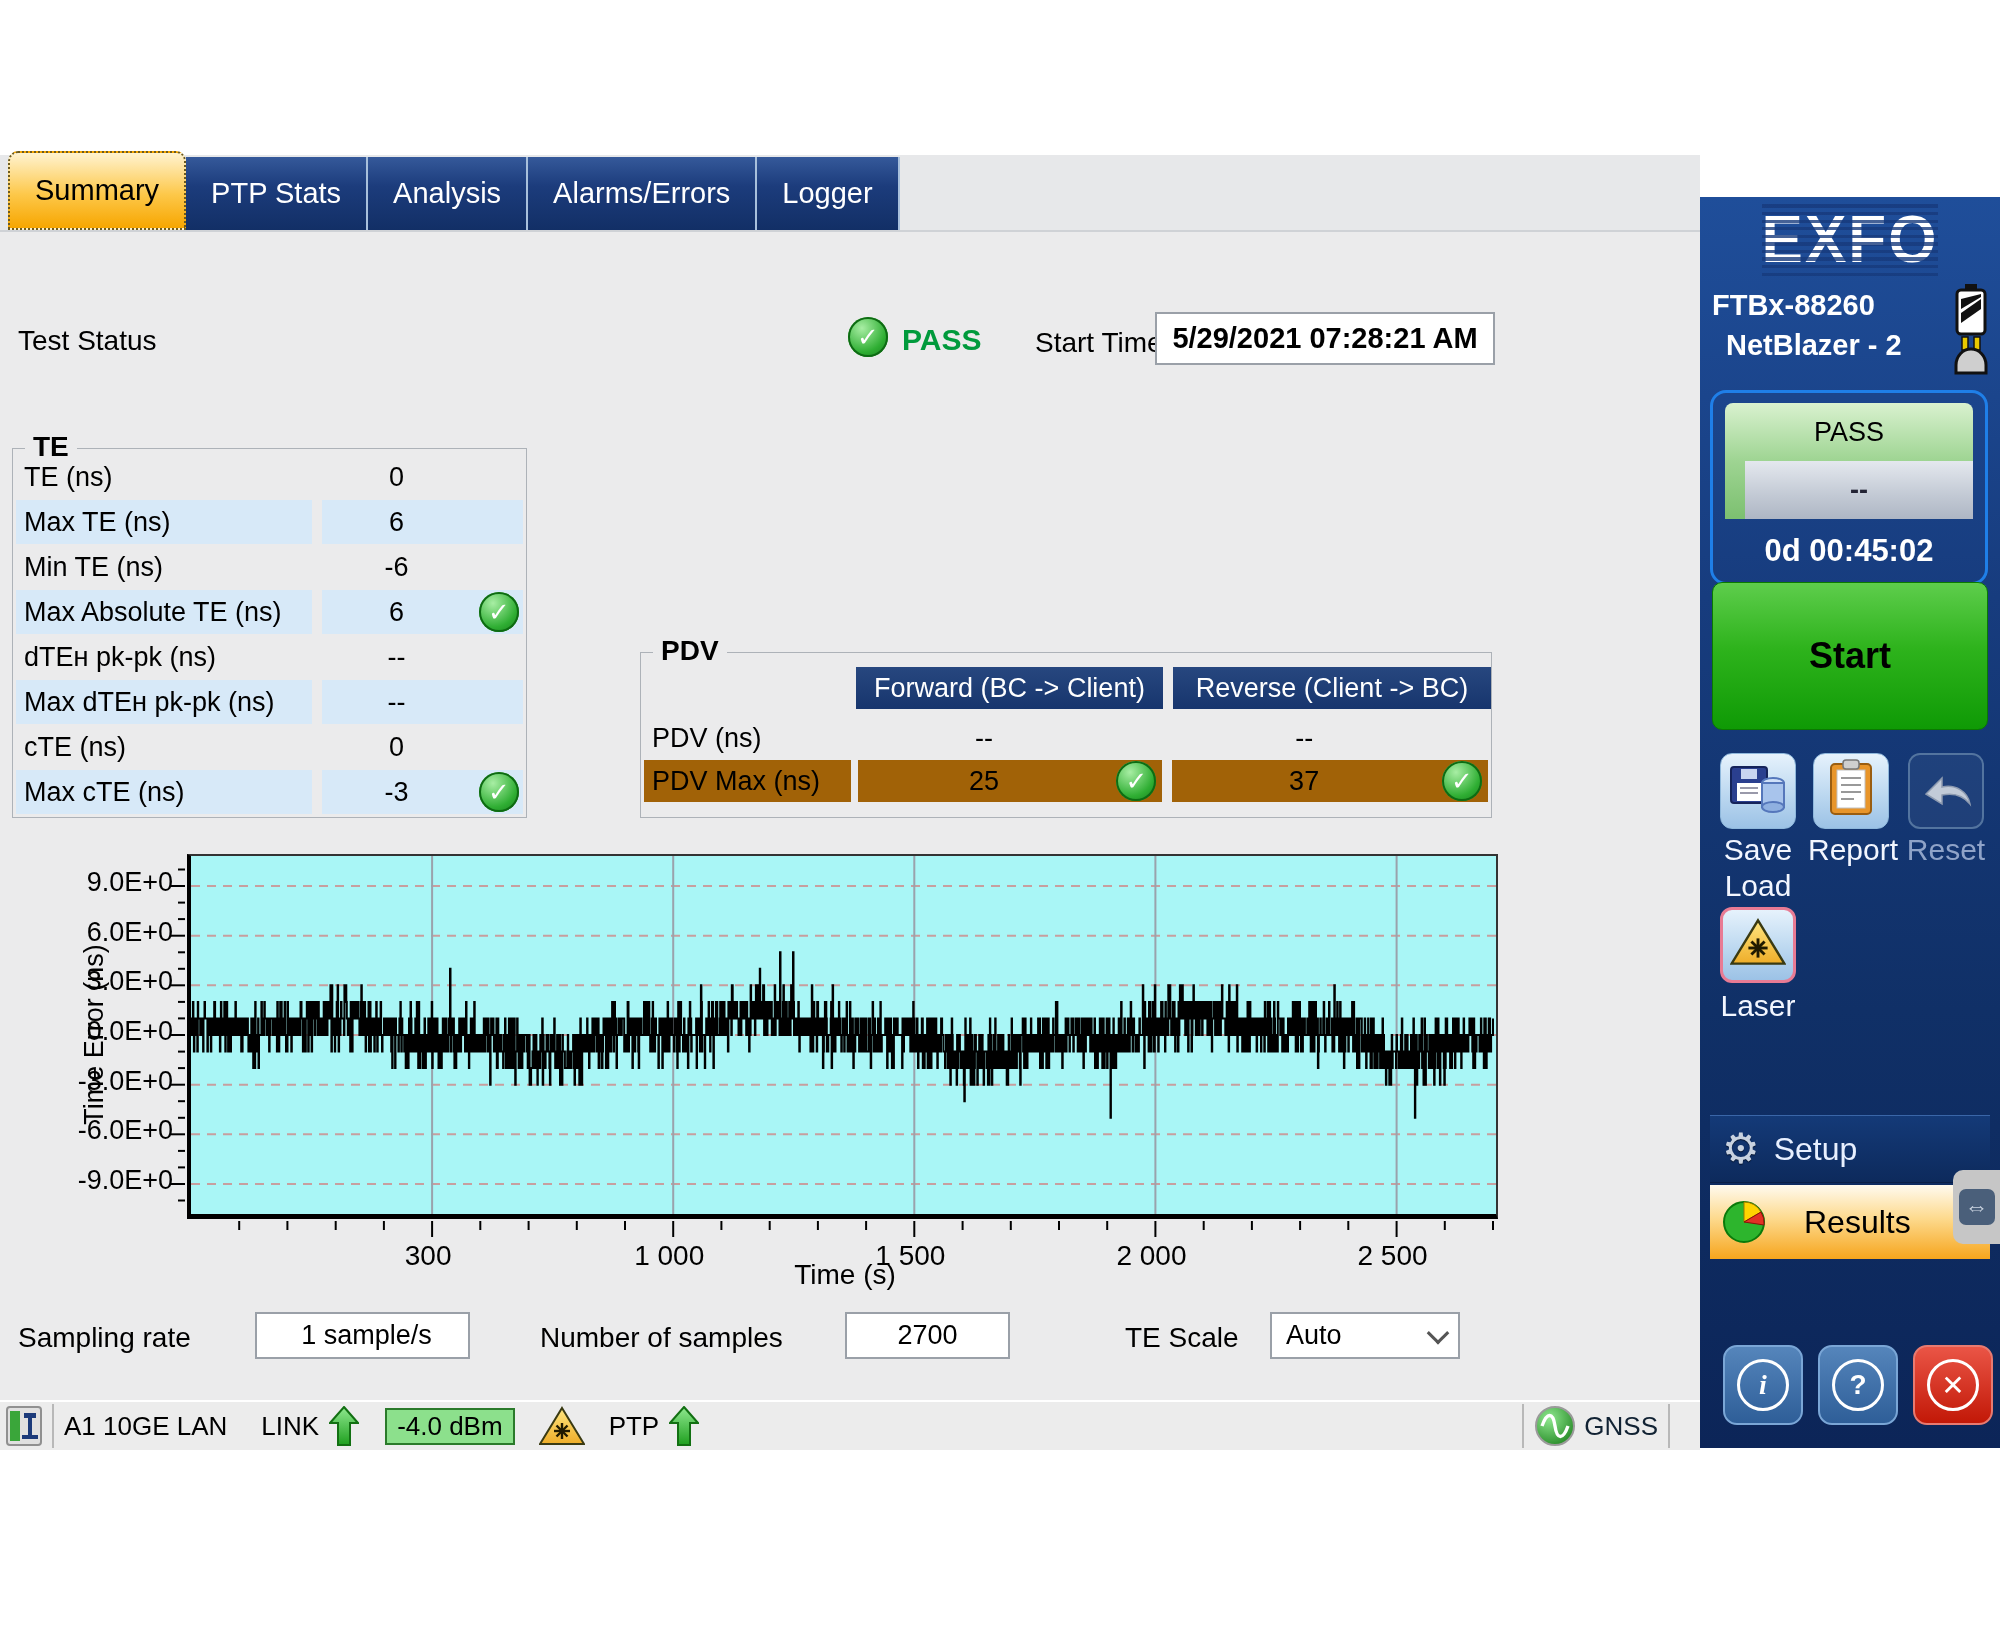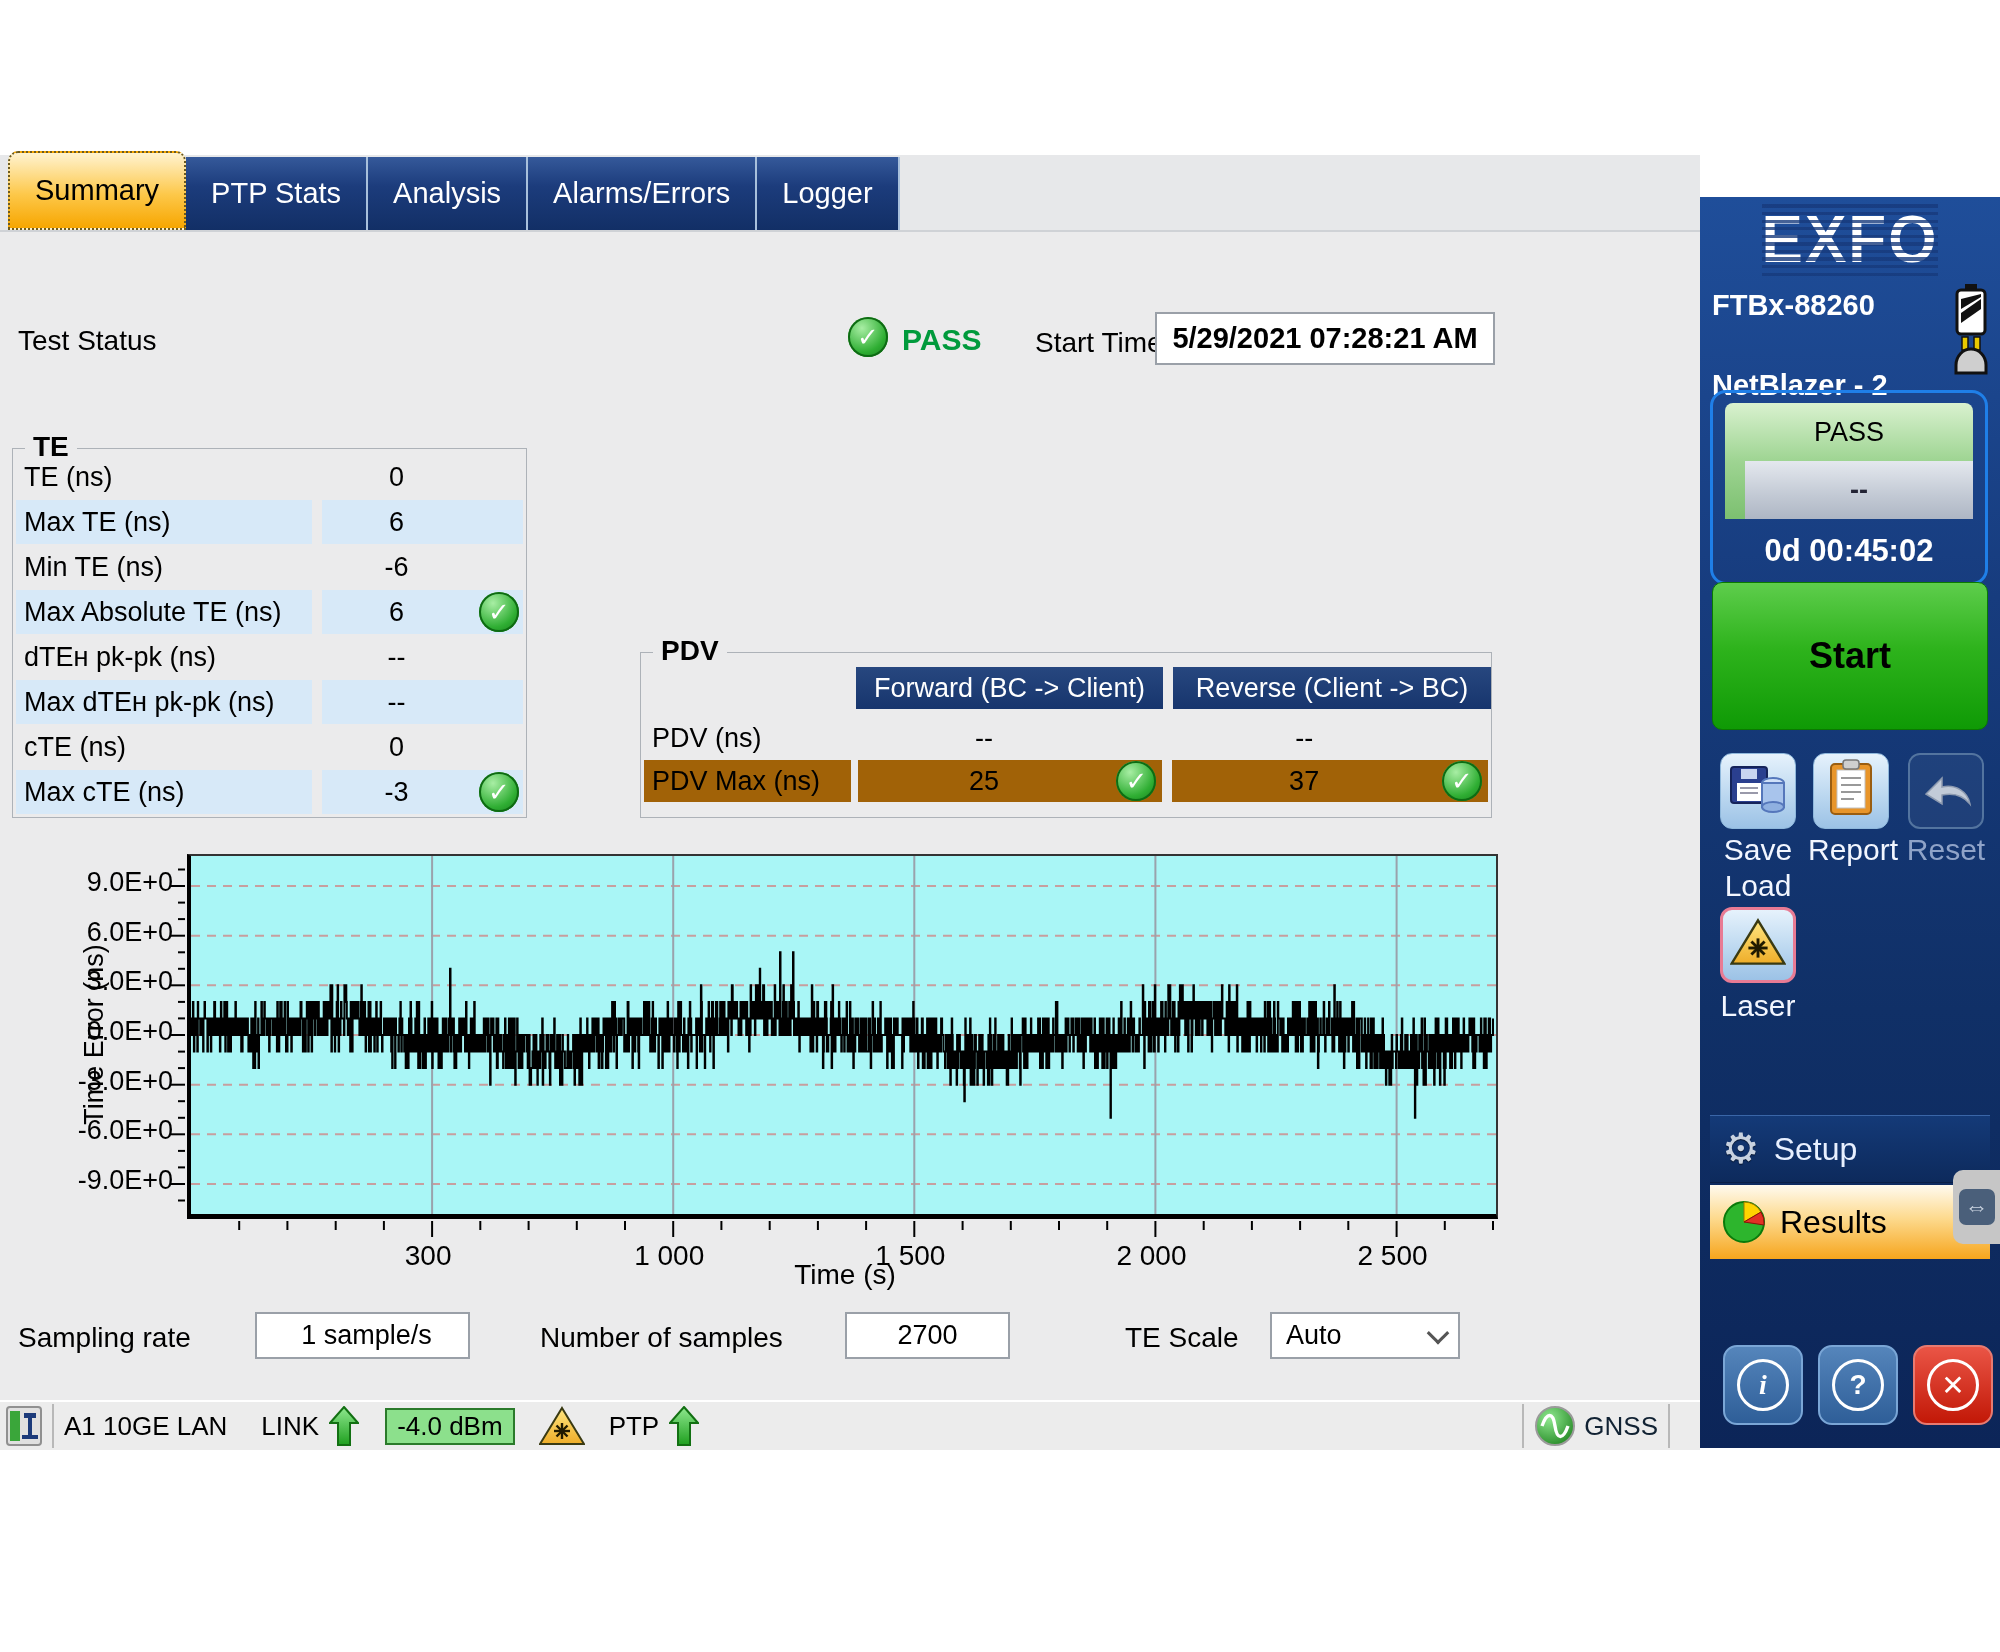"NetBlazer - 2" .sb-device { left: 12px -> 26px; margin-top: 40px -> none }
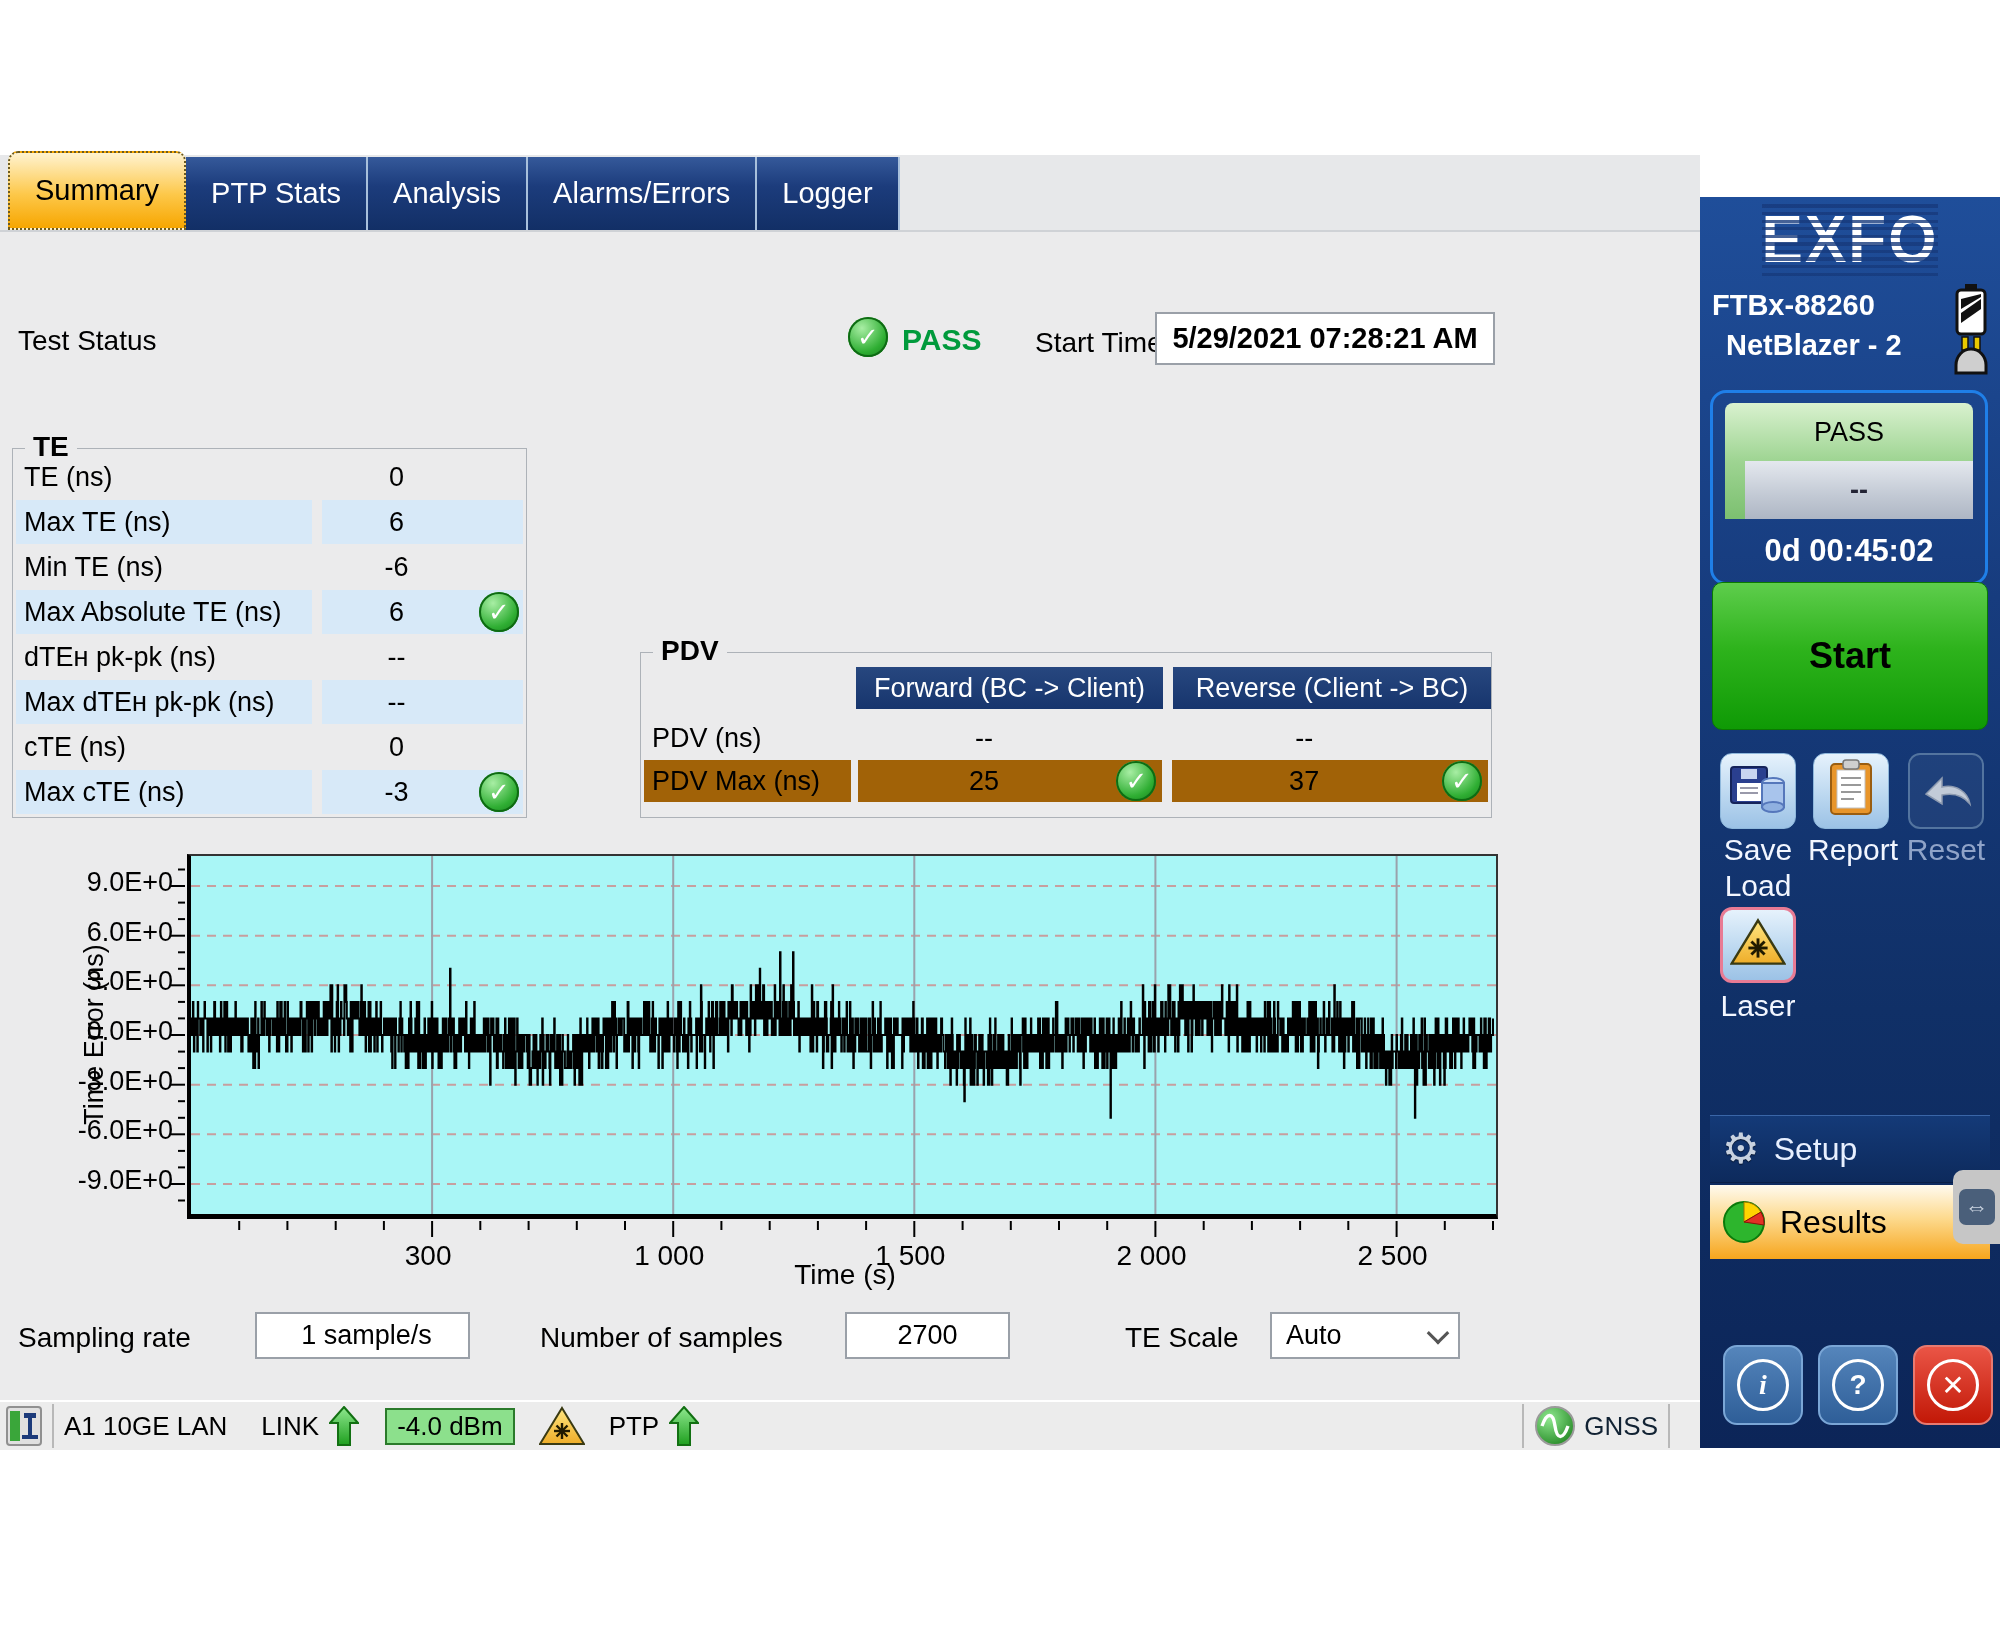"Results" .navrow.results { gap: none -> 24px }
